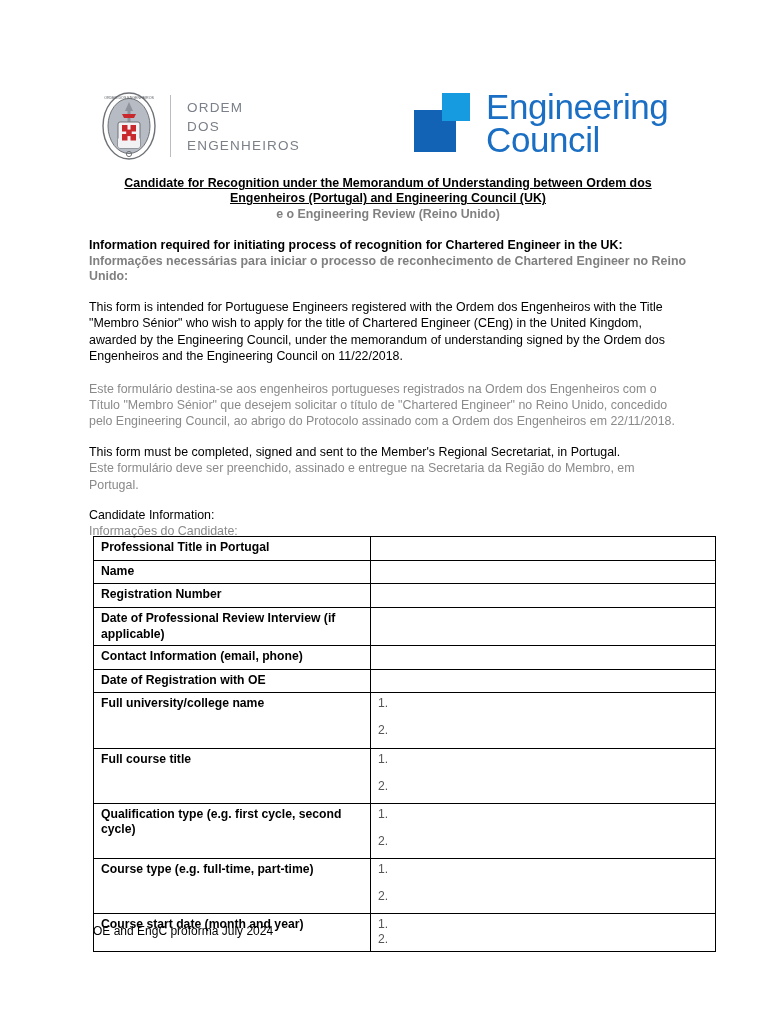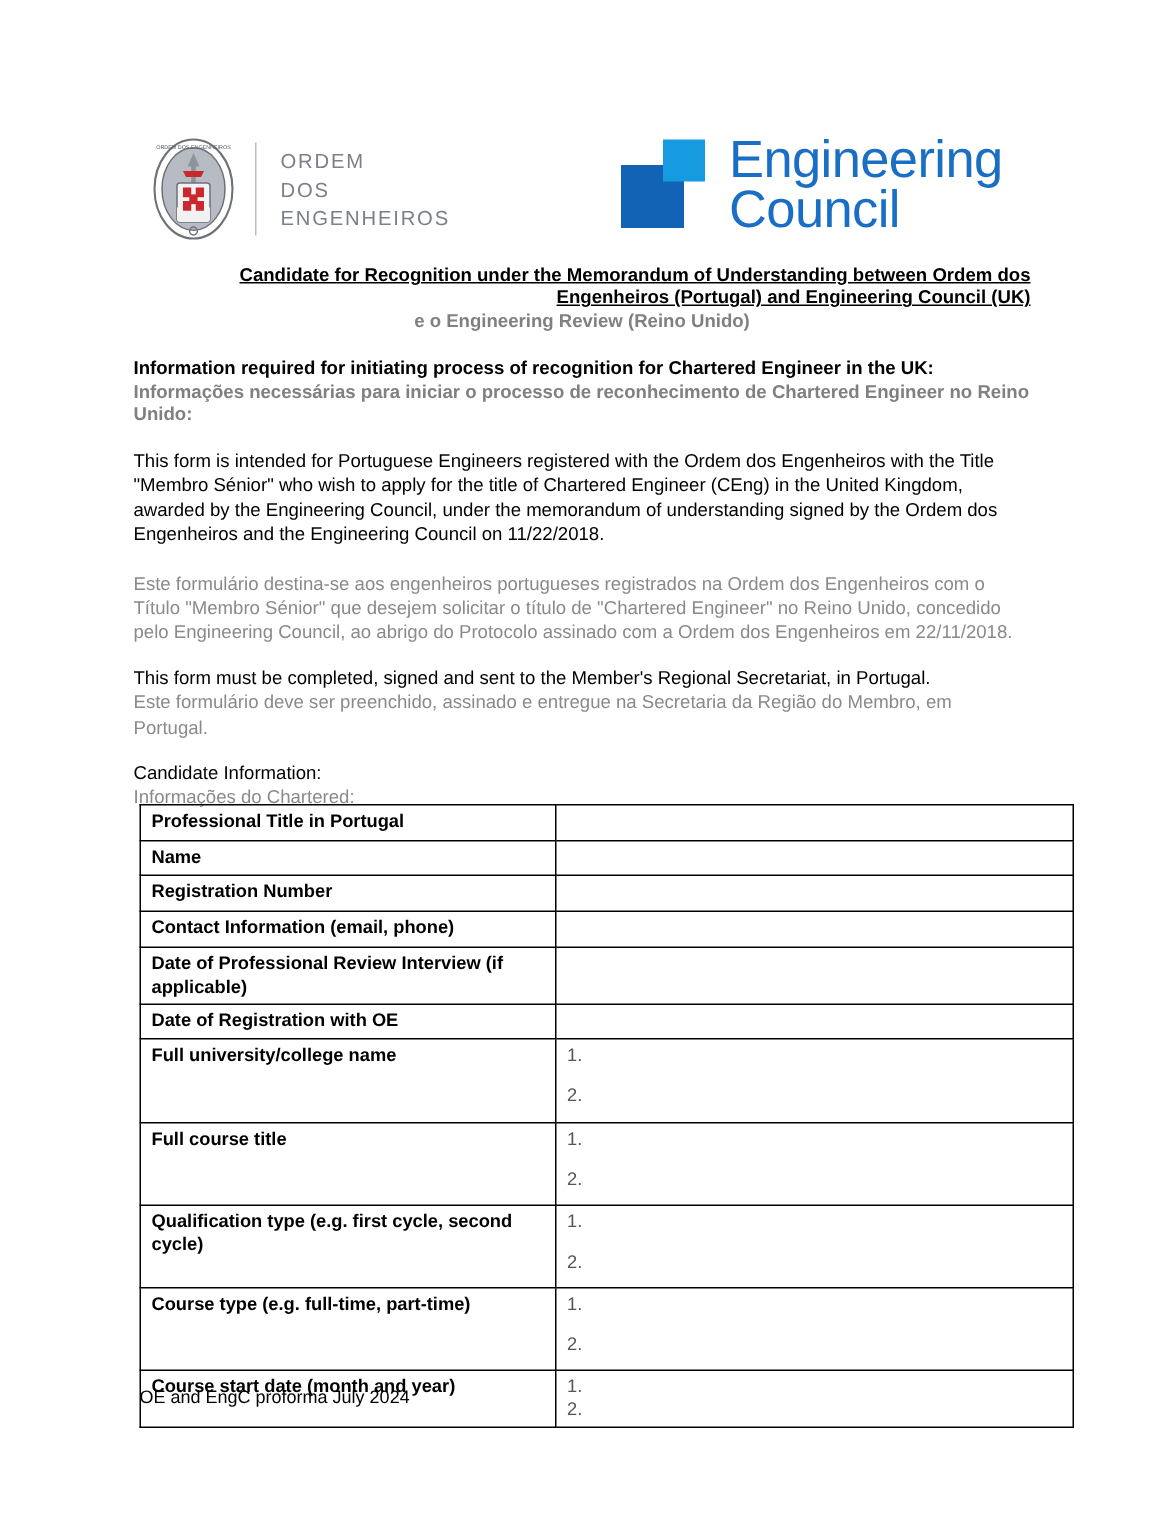"Candidate for Recognition under the" .title-en { text-align: right -> center }
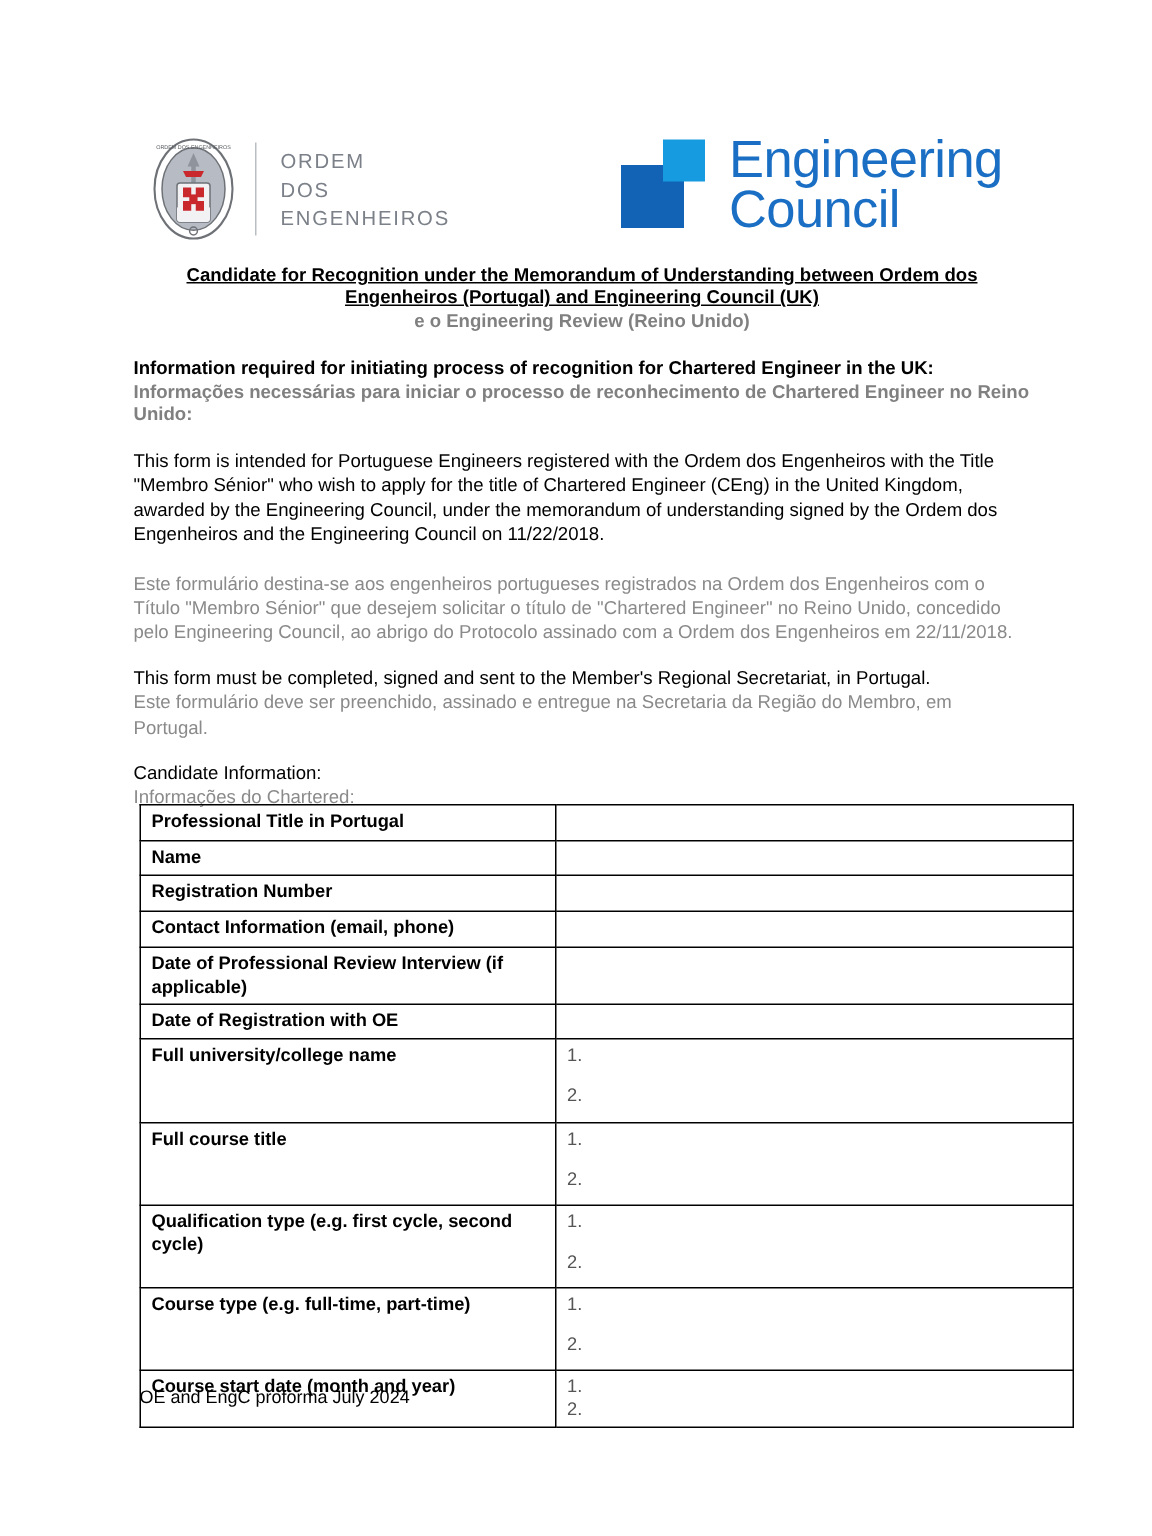"Informações do Chartered:" p.para-pt { text: Chartered -> Candidate }
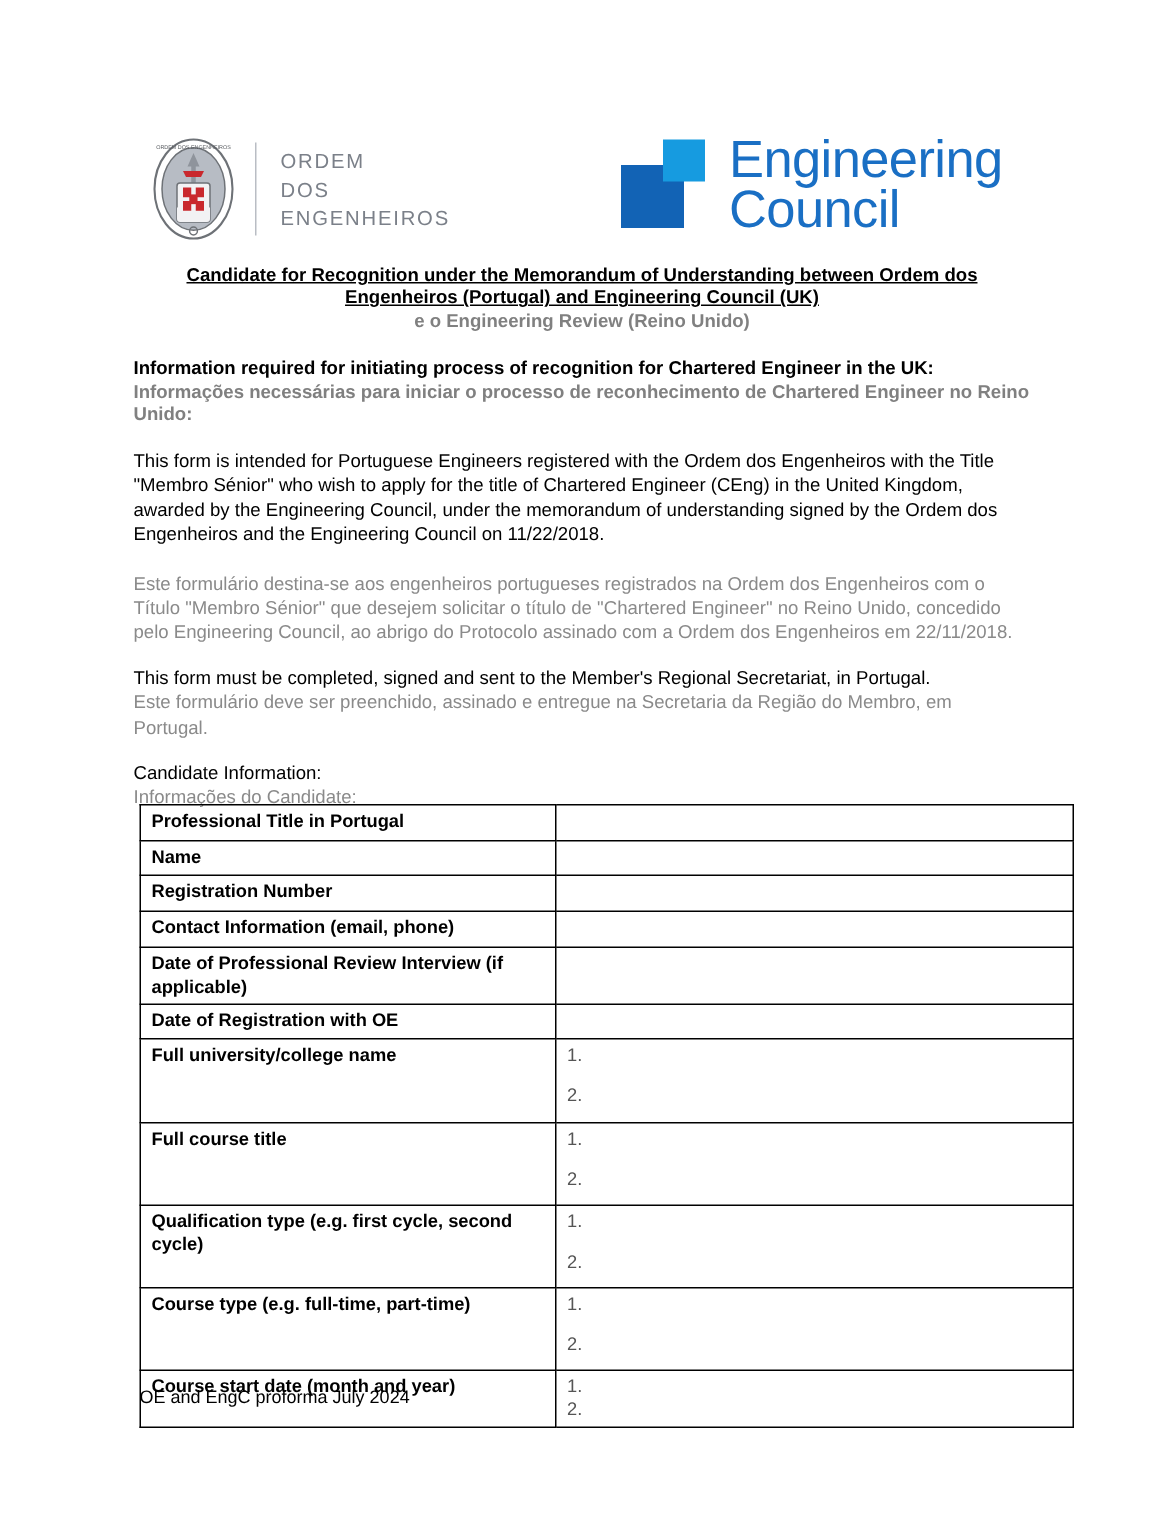"Contact Information (email, phone)" tr { order: before "Date of Professional Review Interview" -> after "Date of Professional Review Interview" }
